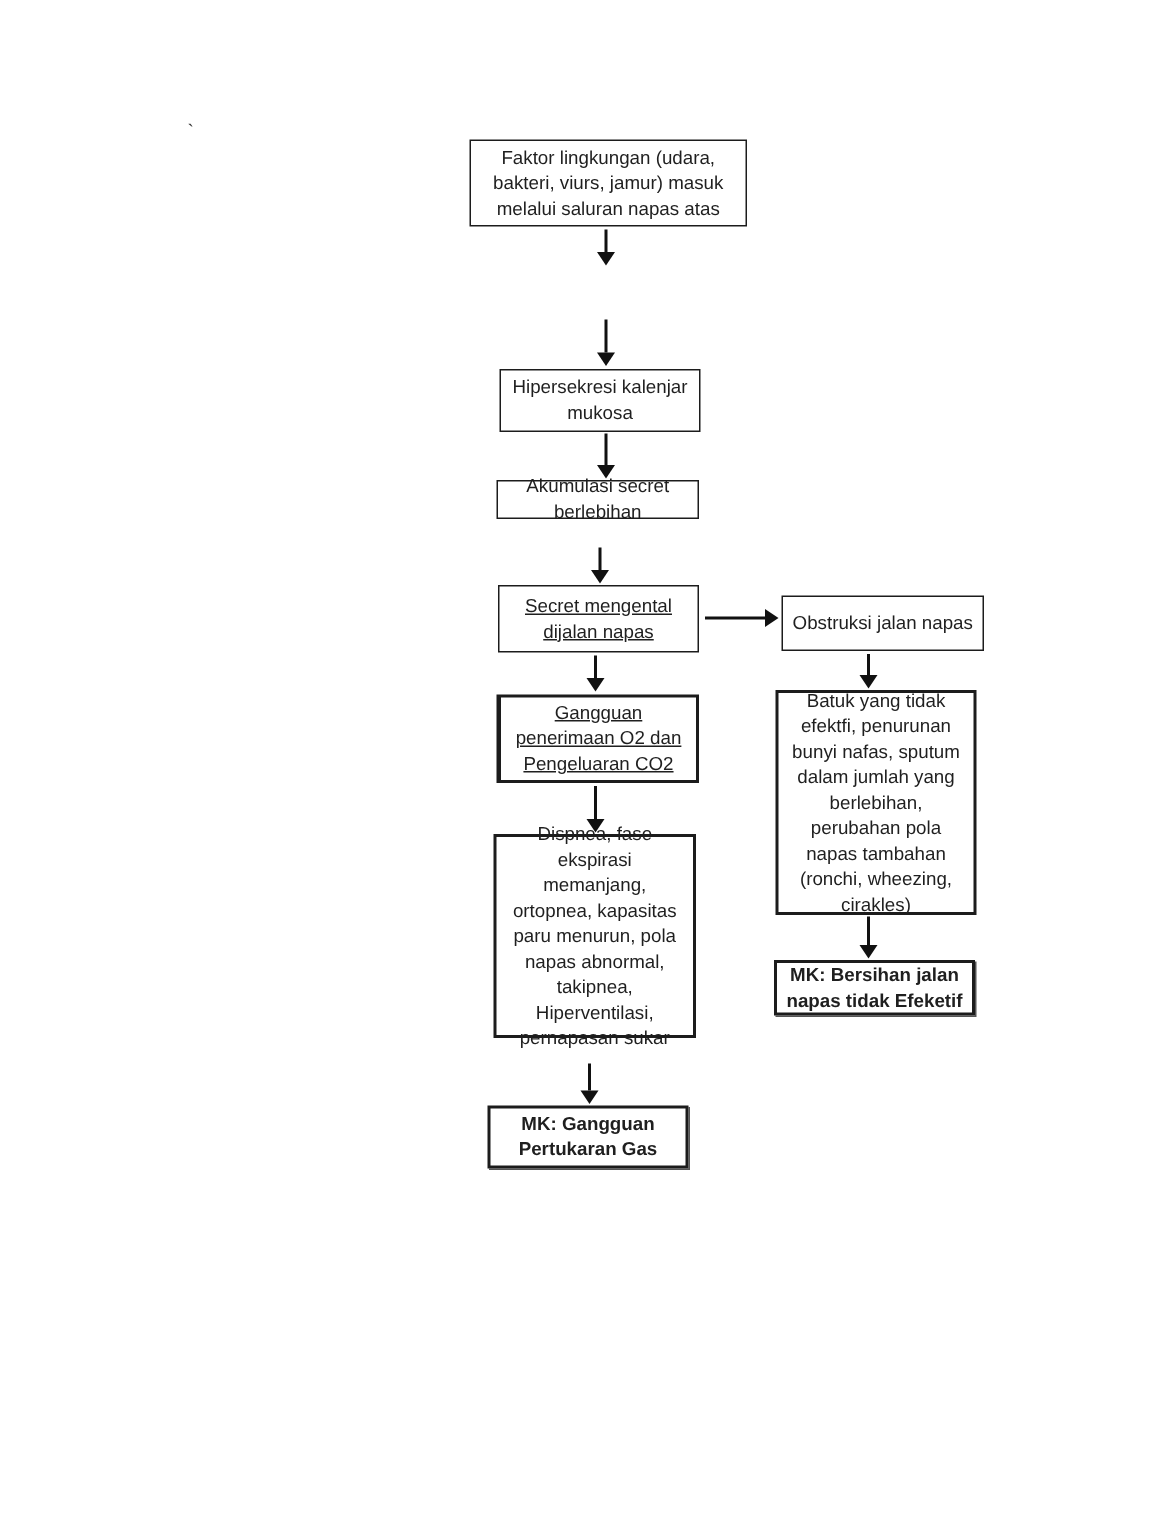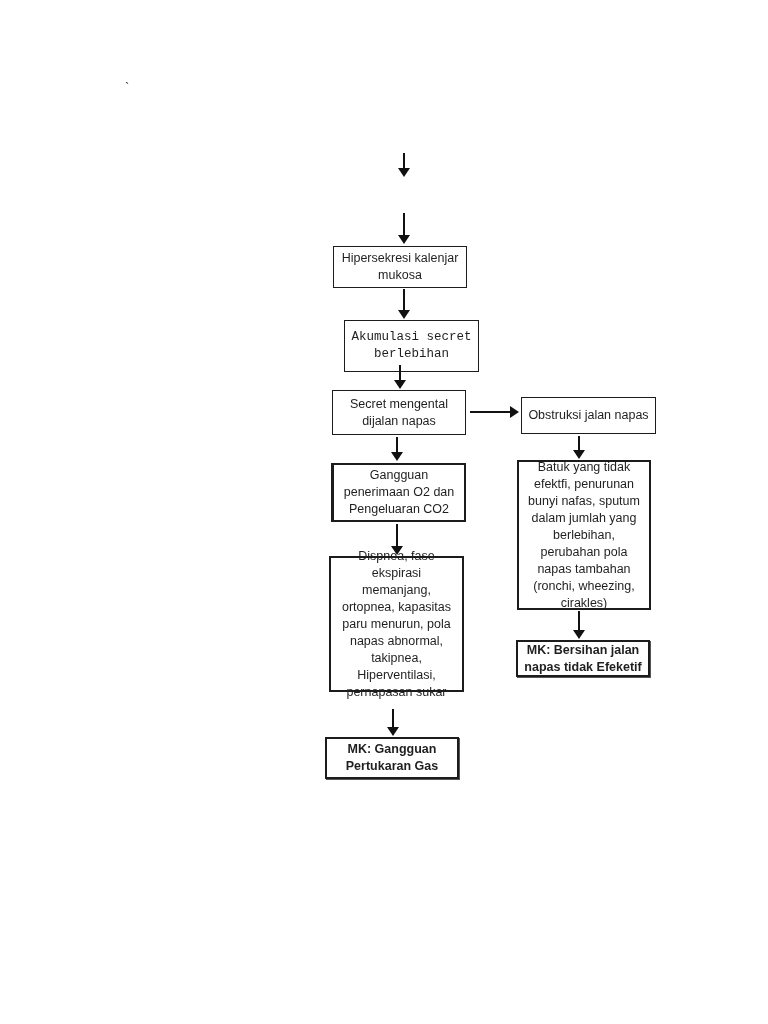"Faktor lingkungan (udara, bakteri," div.node { html: none -> <div> <span>Faktor lingkungan (udara, bakteri, viurs, jamur) masuk melalui saluran napas atas</span> </div> }
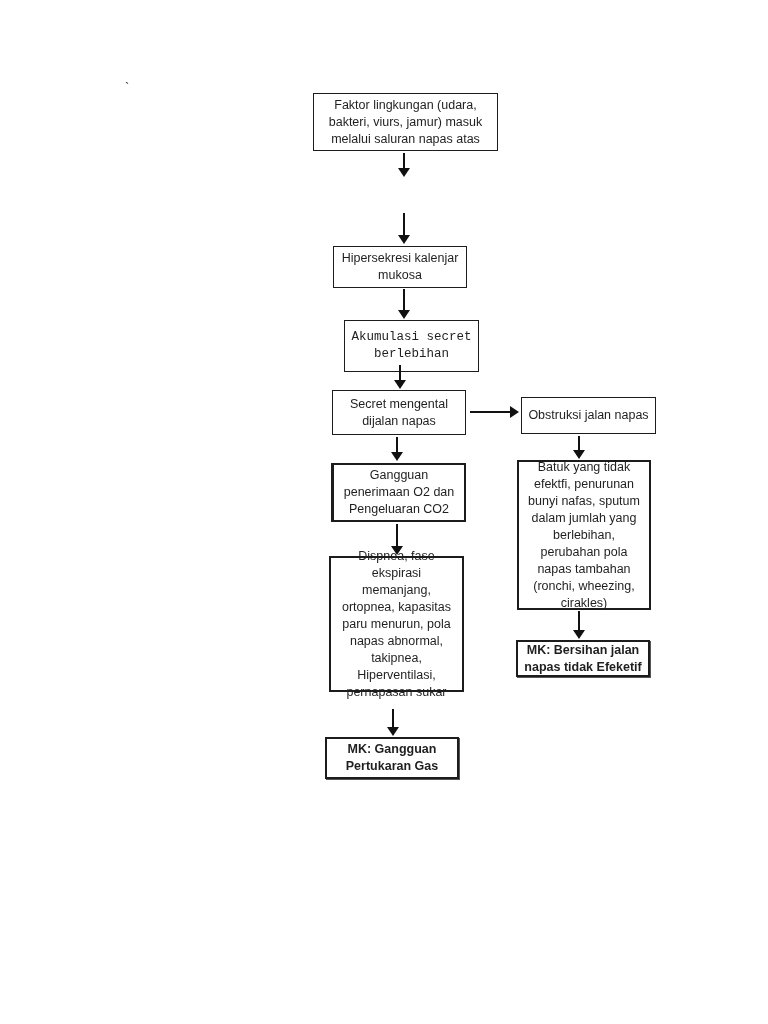"Akumulasi secret berlebihan" #n-akum { font-family: Liberation Mono, monospace -> none; height: 52px -> 26px; left: 344px -> 331px }
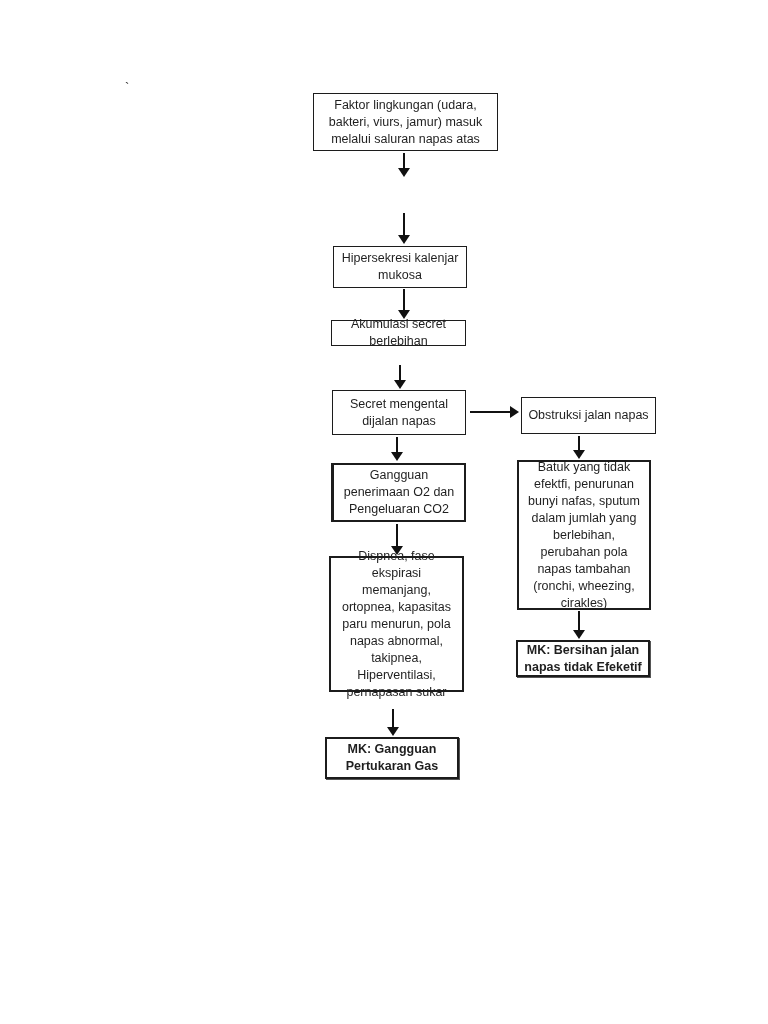"Secret mengental dijalan napas" #n-secret { text-decoration: none -> underline }
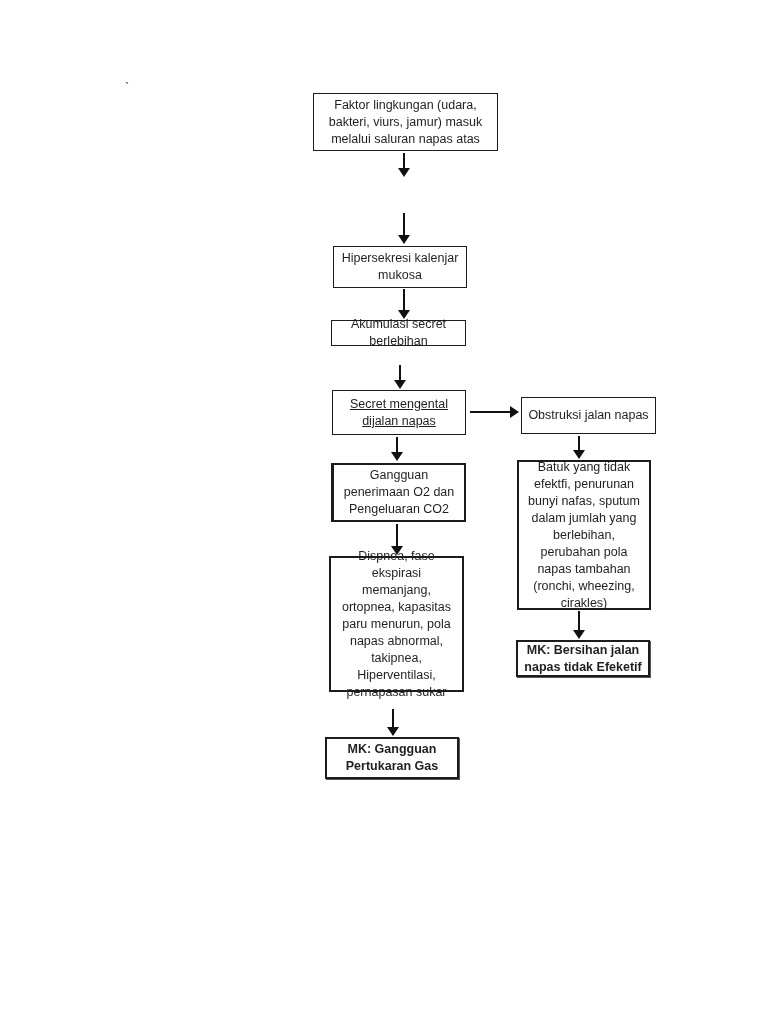"Gangguan penerimaan O2 dan Pengeluaran" #n-o2co2 { text-decoration: none -> underline }
